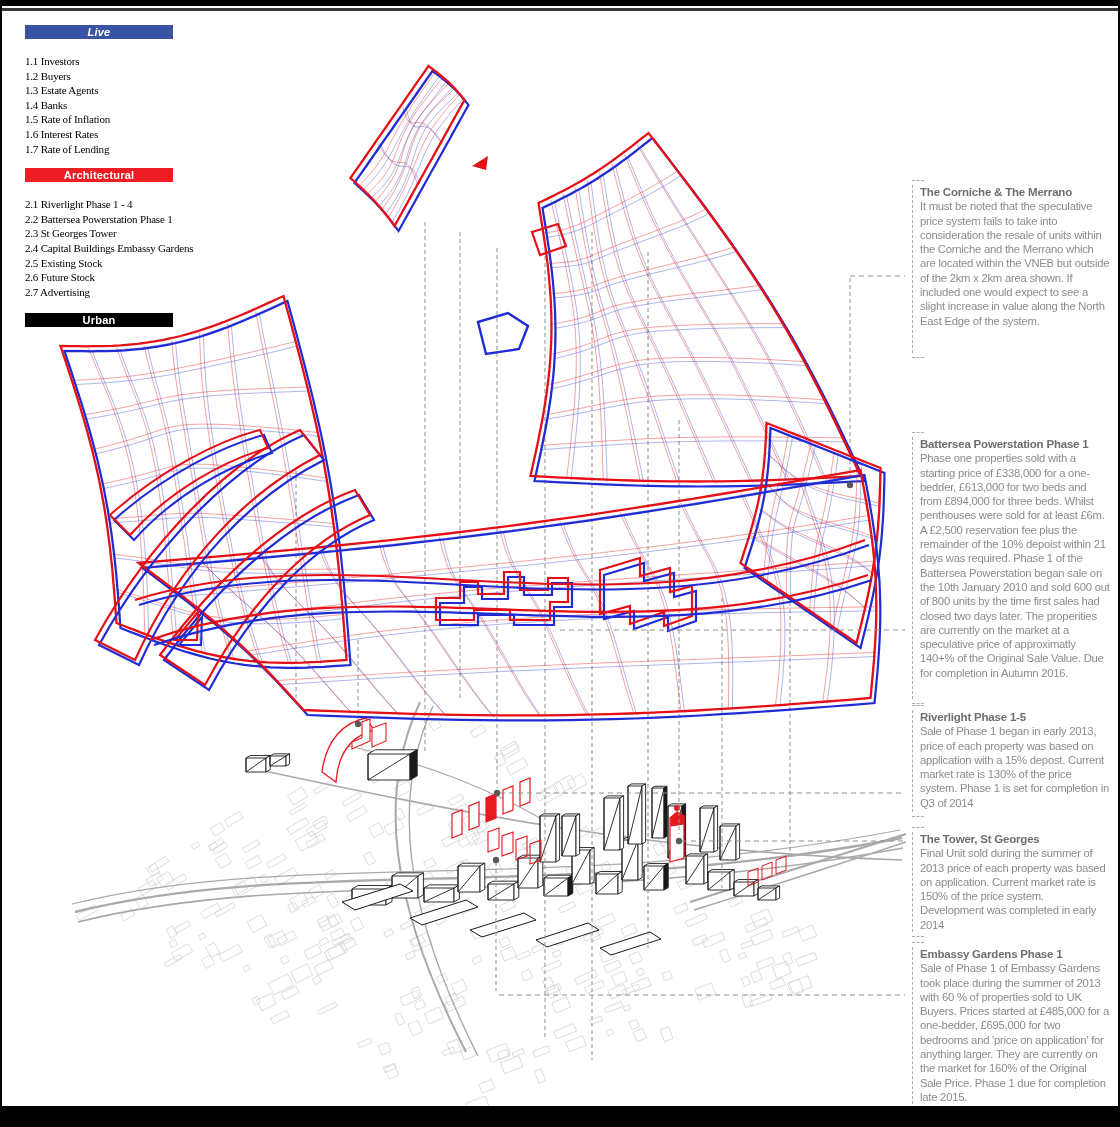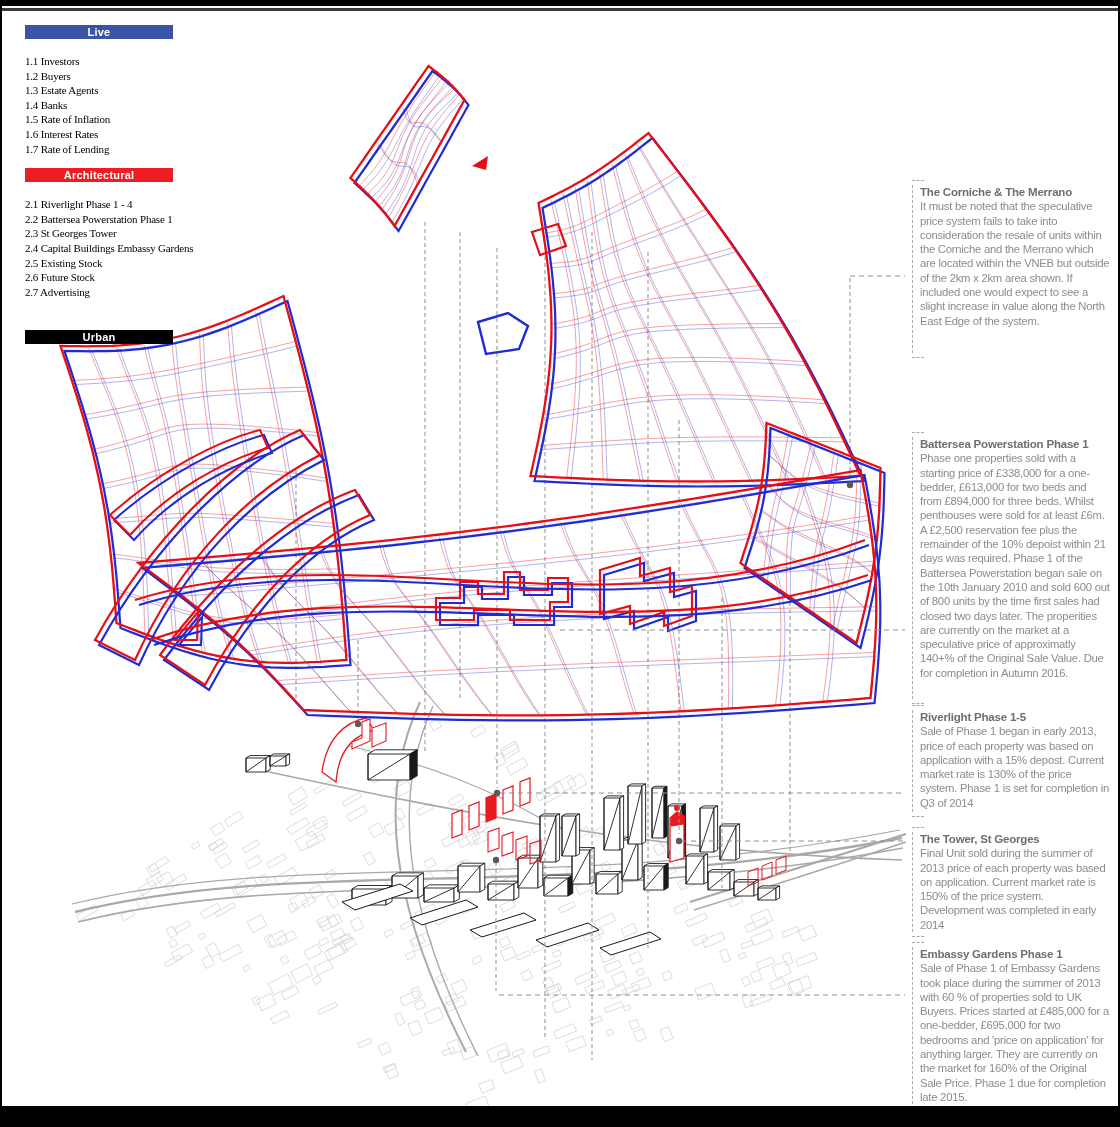"Live" div.lg-header { font-style: none -> italic }
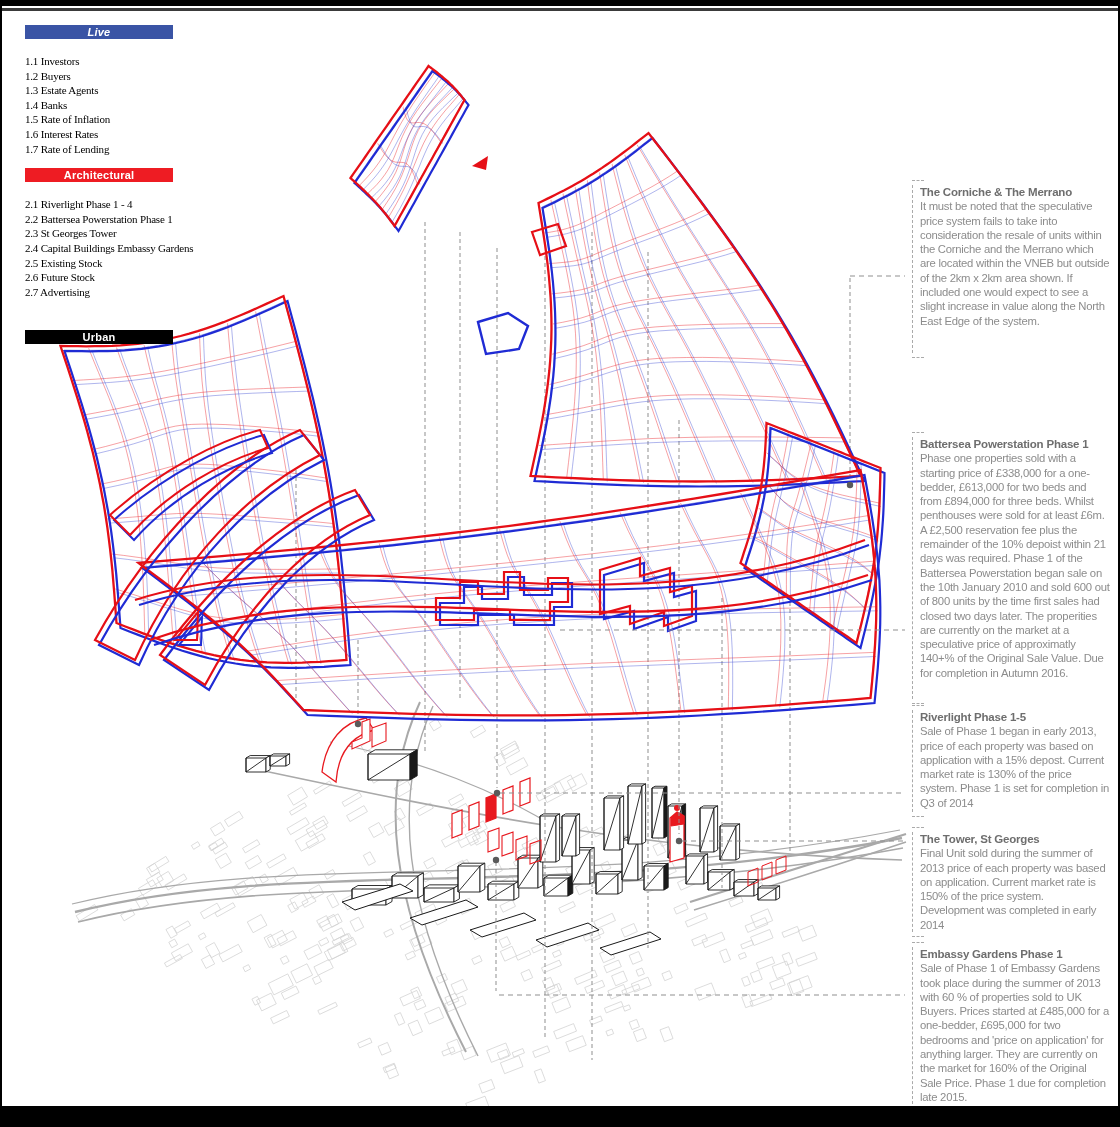"Urban" .lg-gap2 { margin-top: 31px -> 14px }
